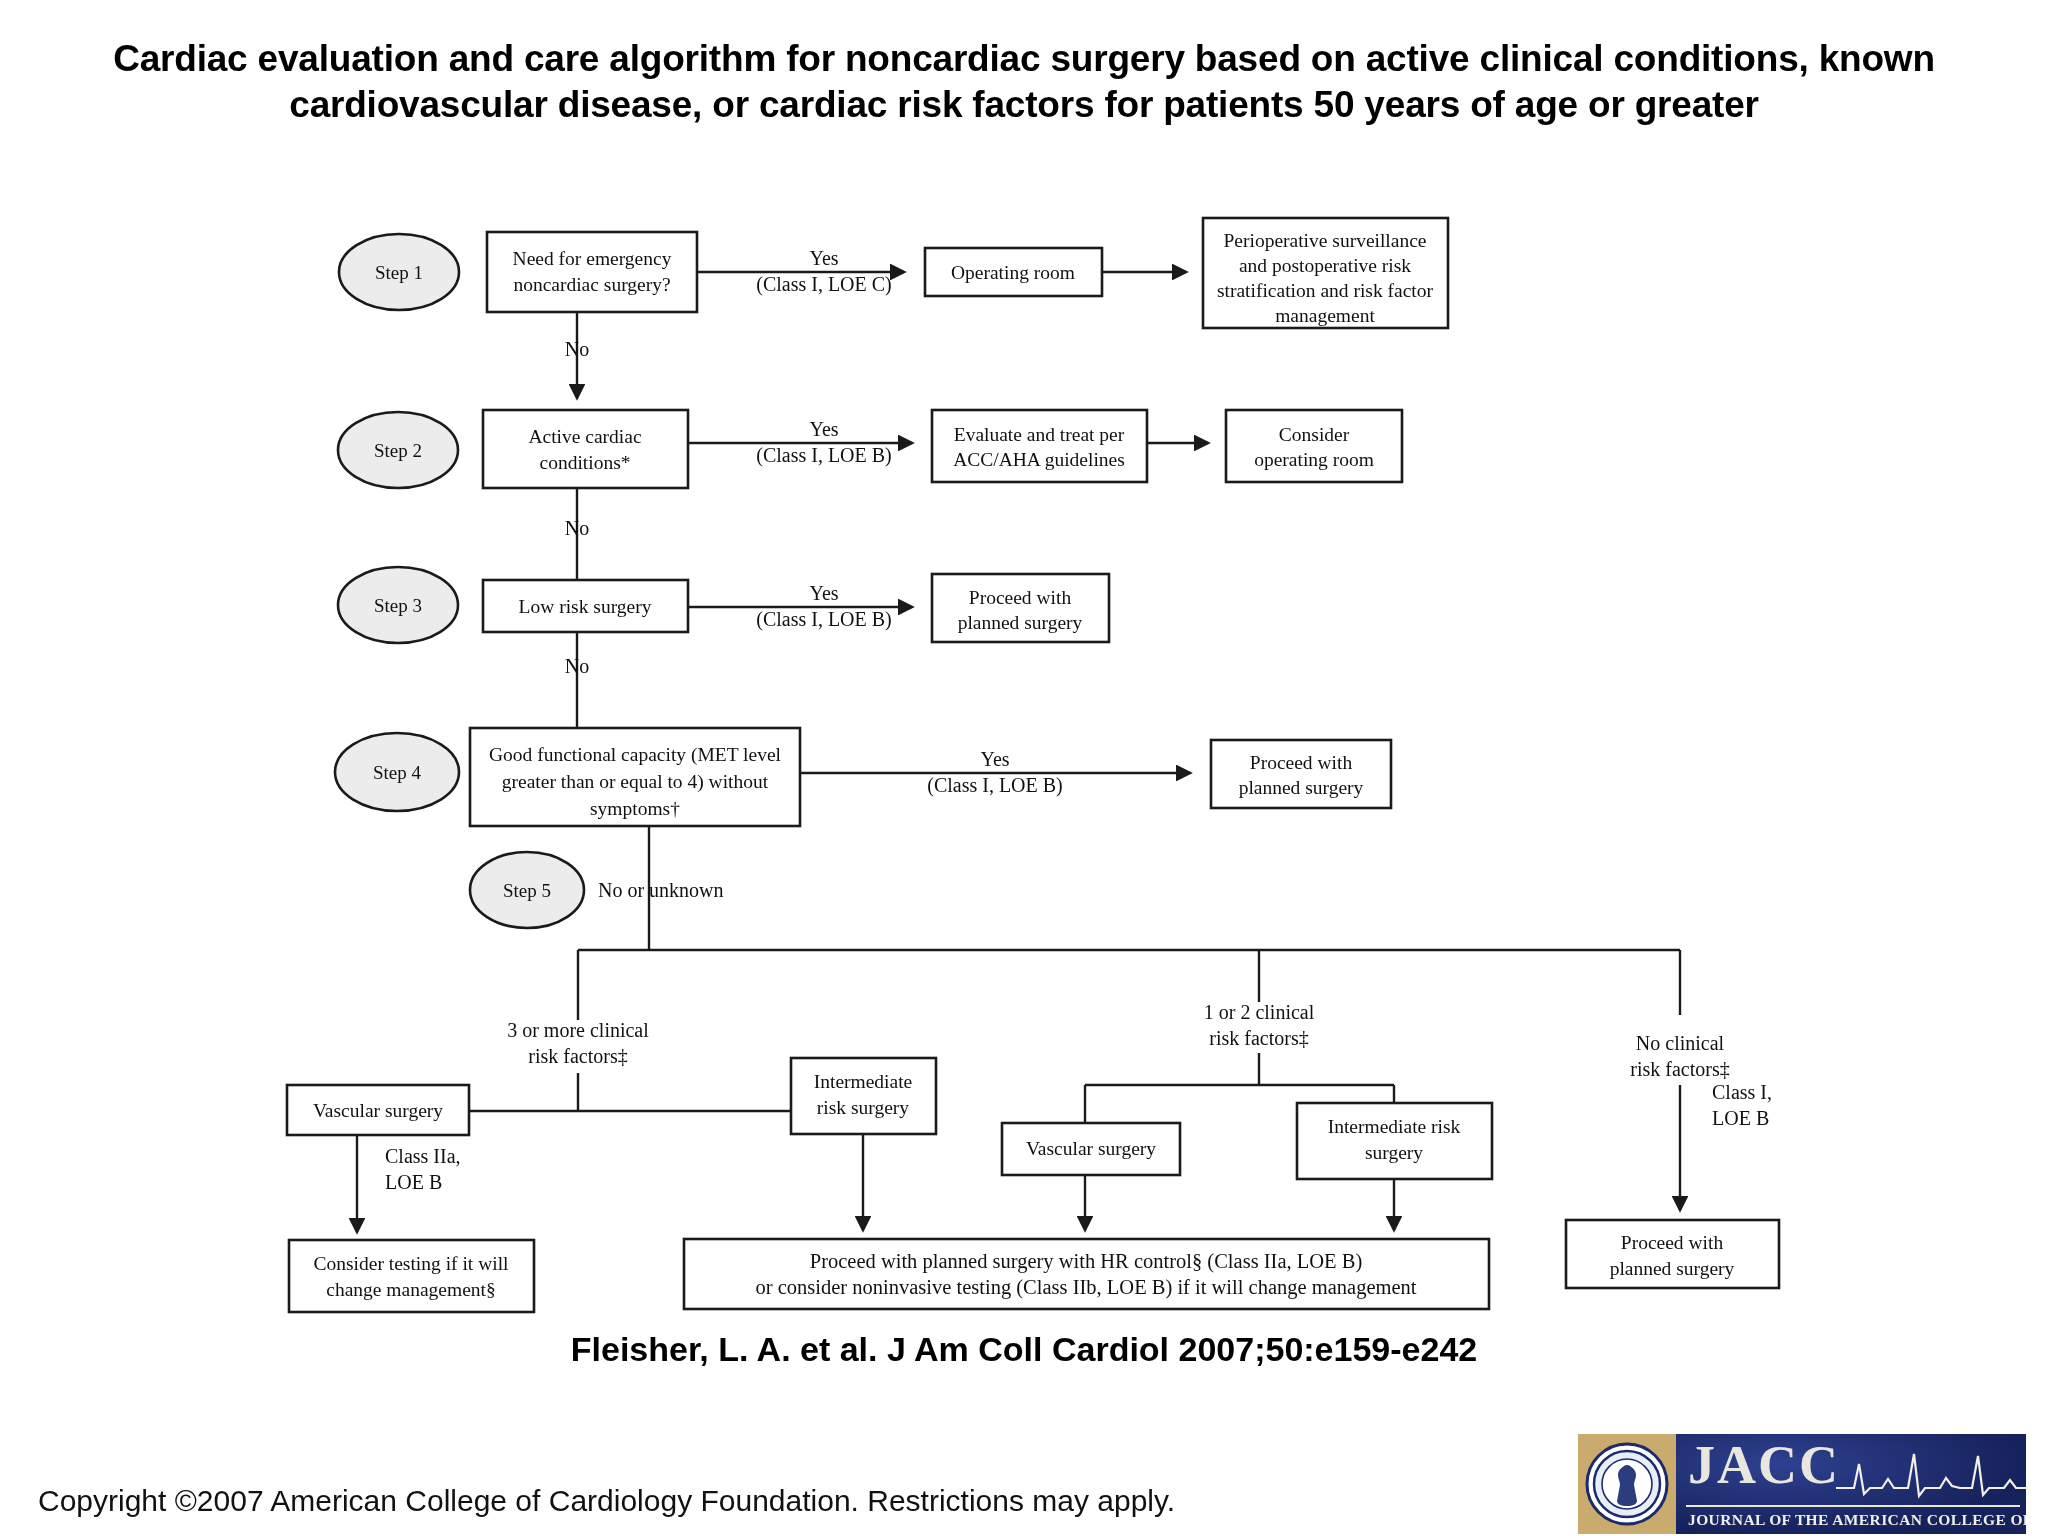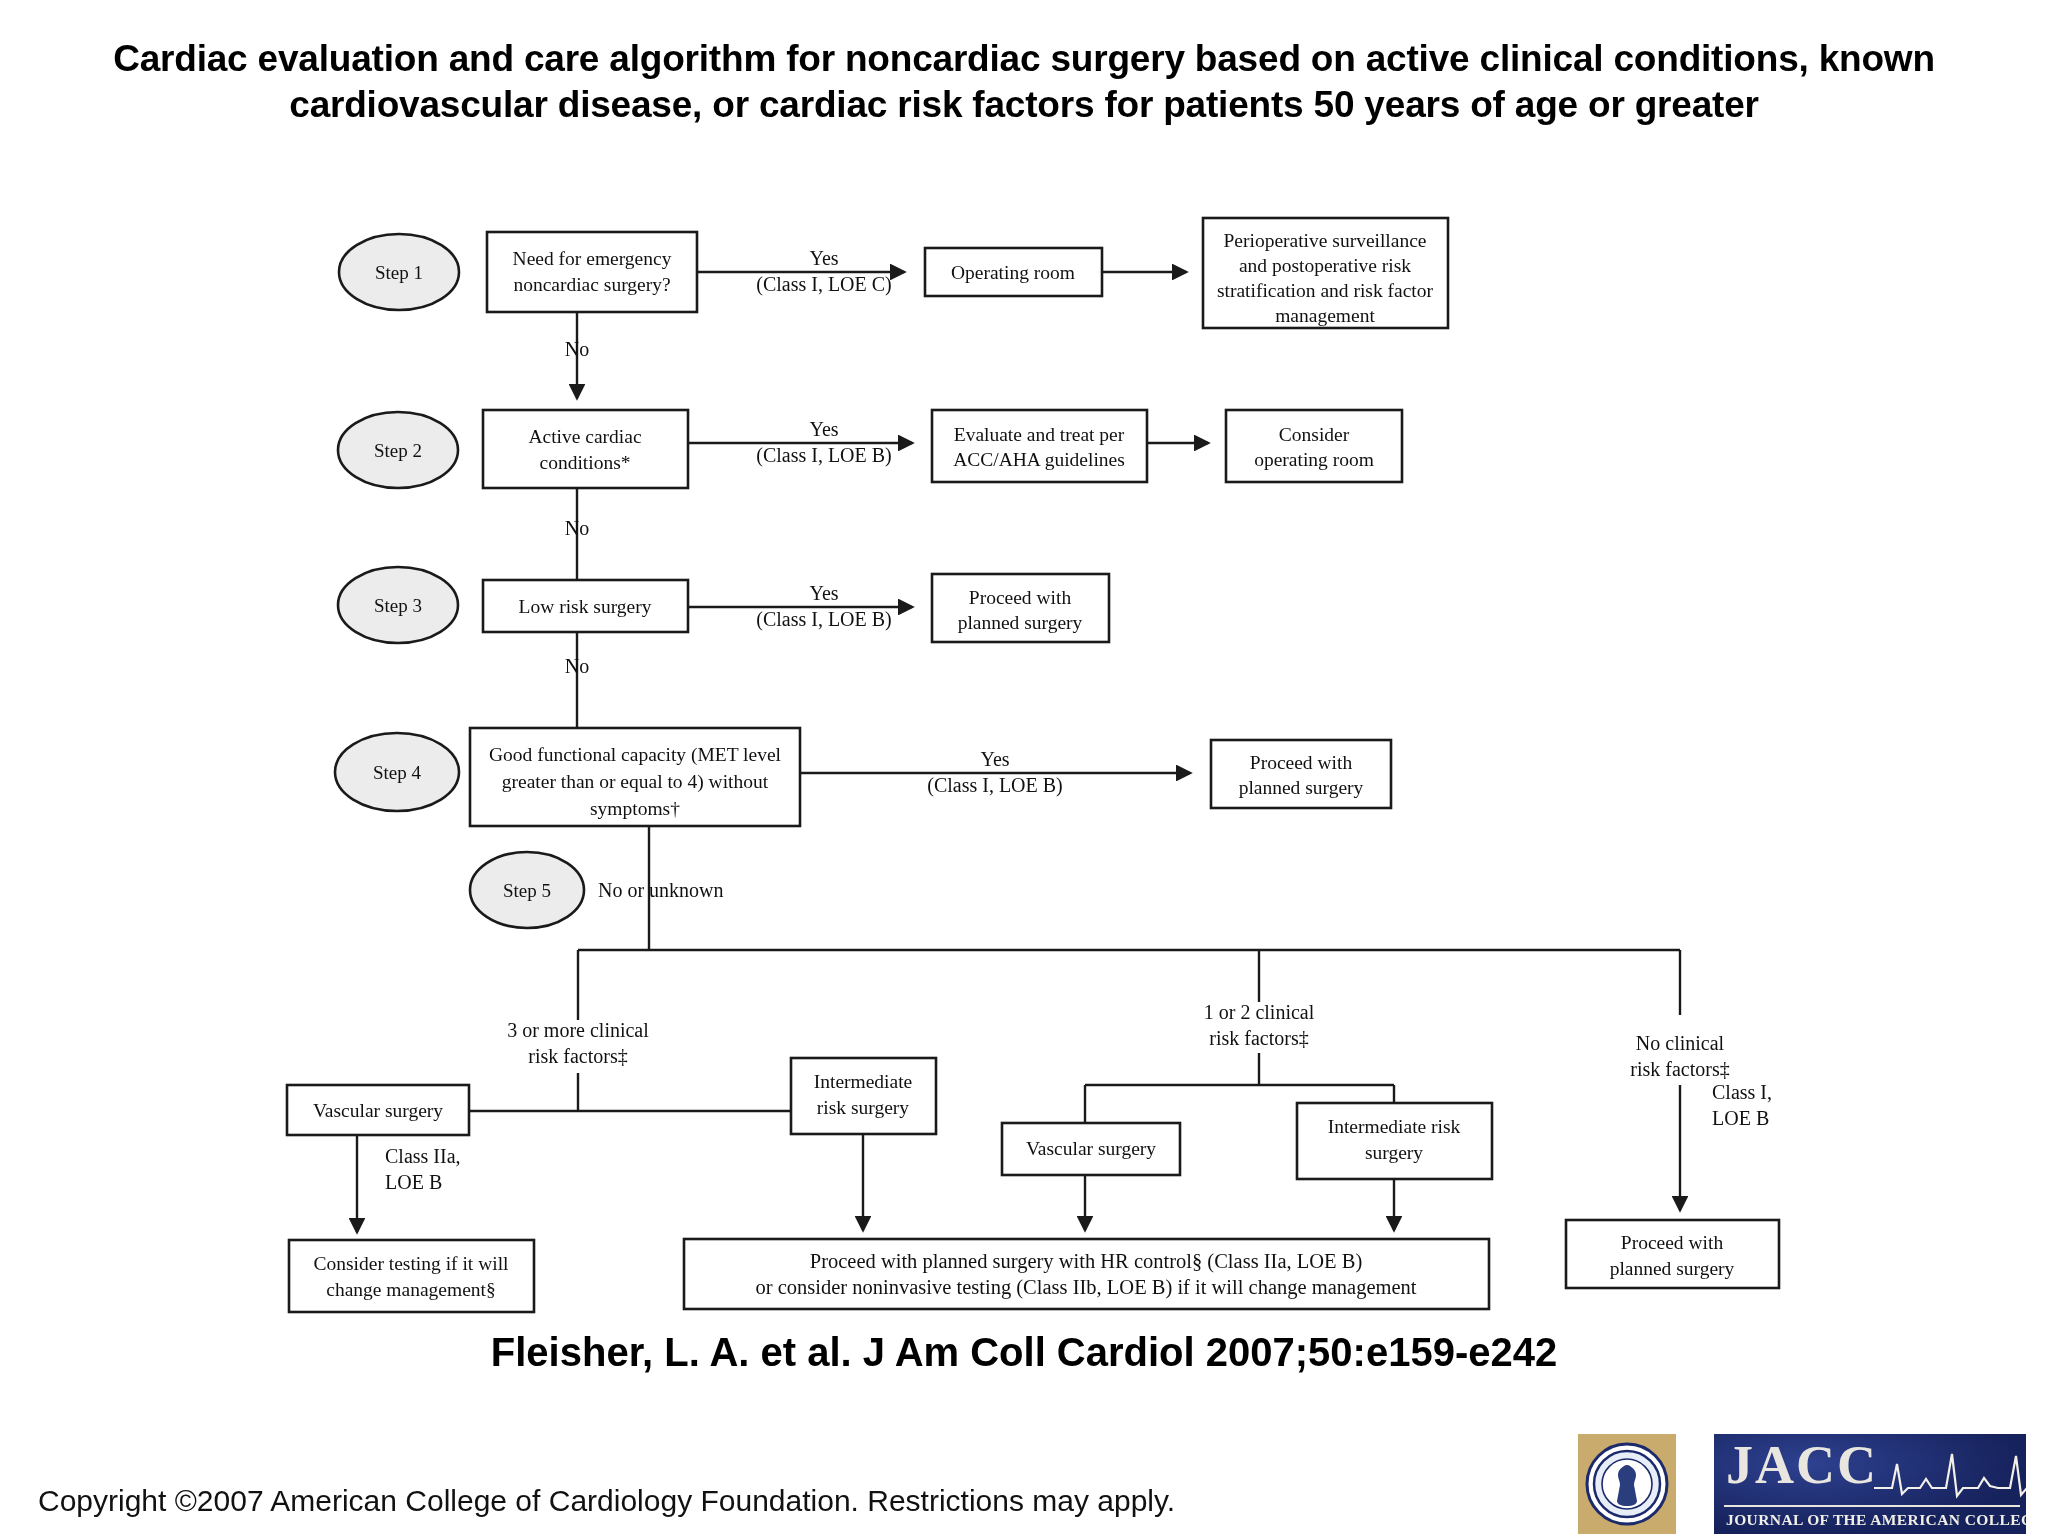"Fleisher, L. A. et al." #citation { font-size: 40px -> 34px }
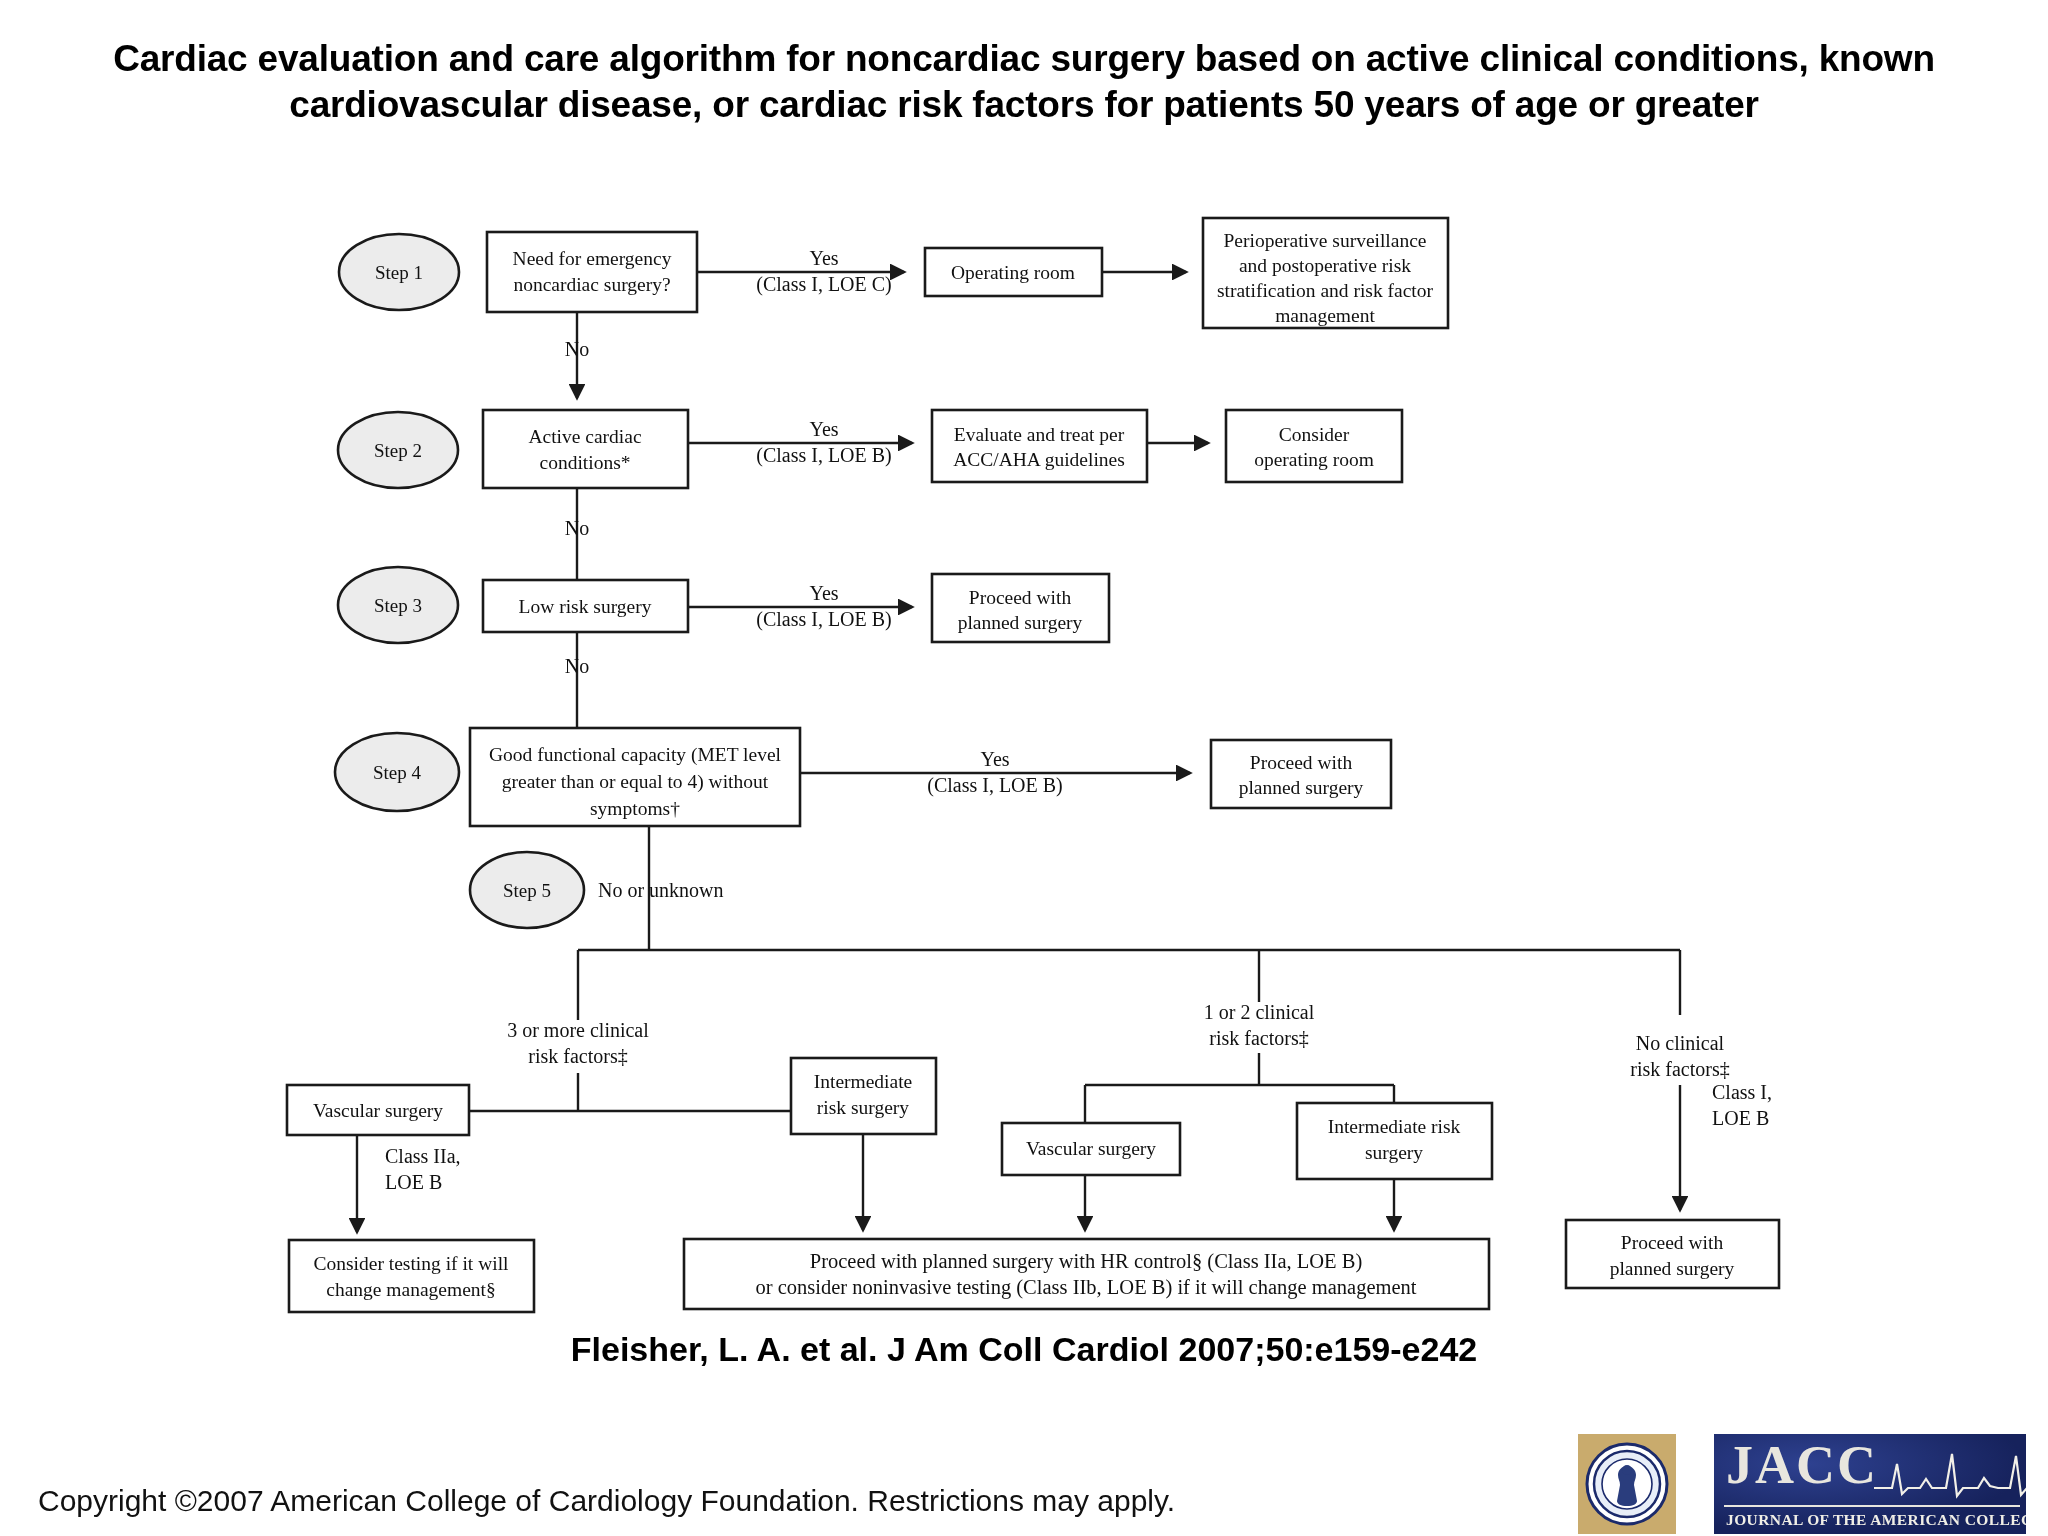"JACC" #jacc-panel { margin-left: 38px -> none }
